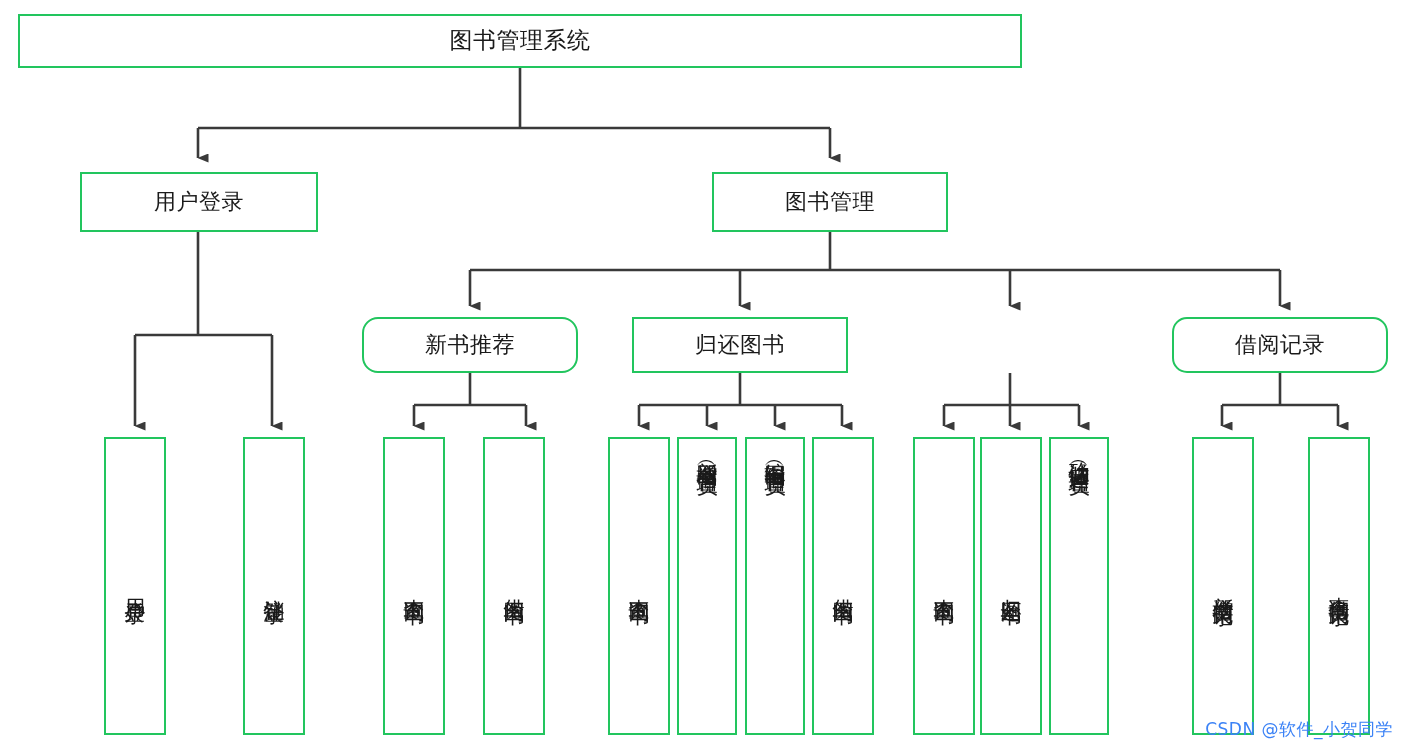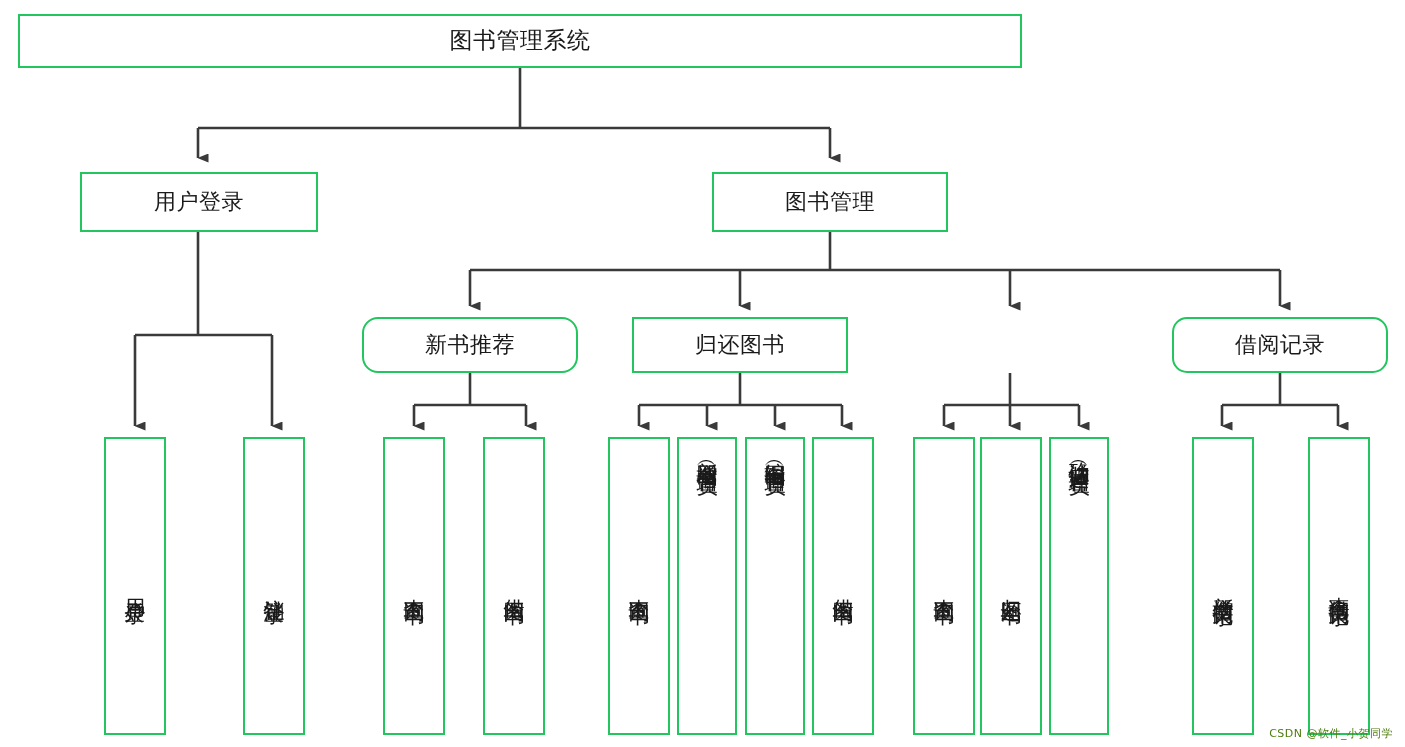"CSDN @软件_小贺同学" .watermark { color: #4d7c0f -> #3b82f6; font-size: 11px -> 17px }
